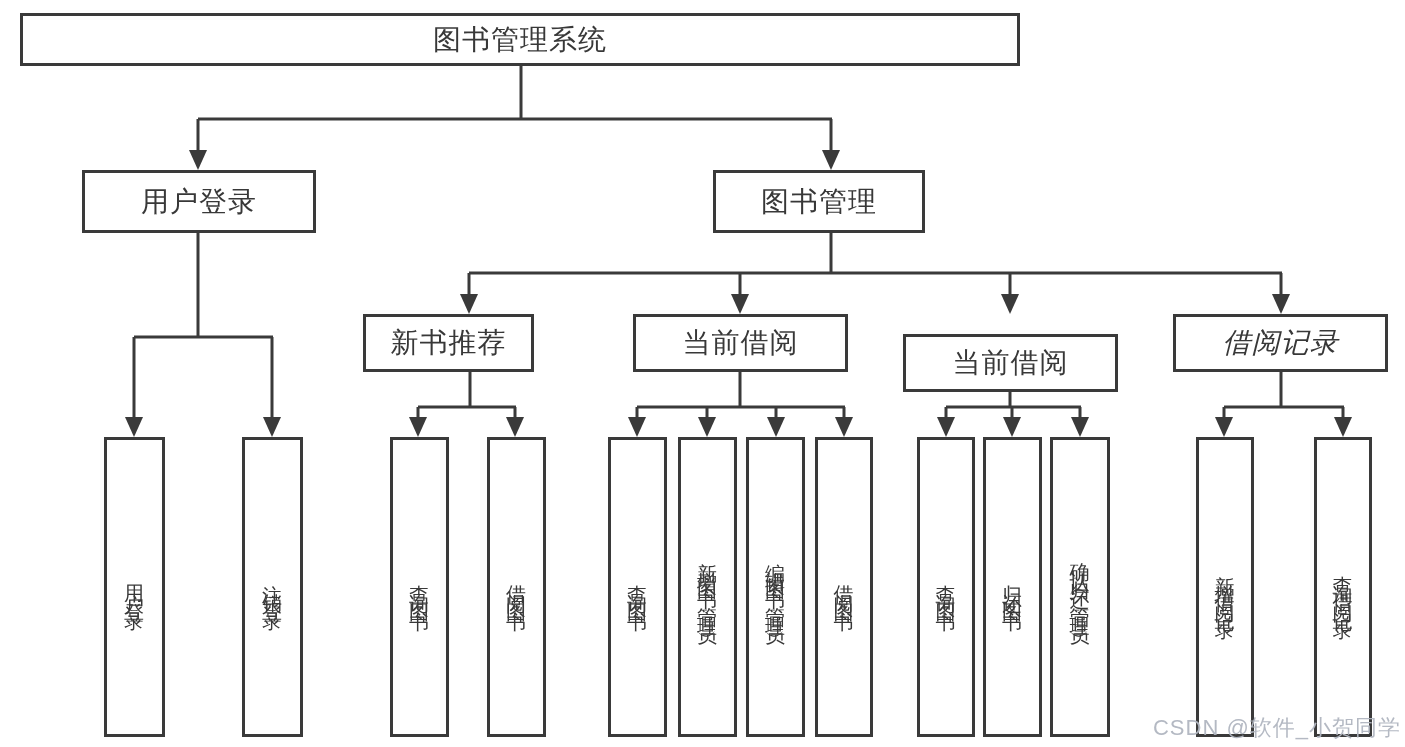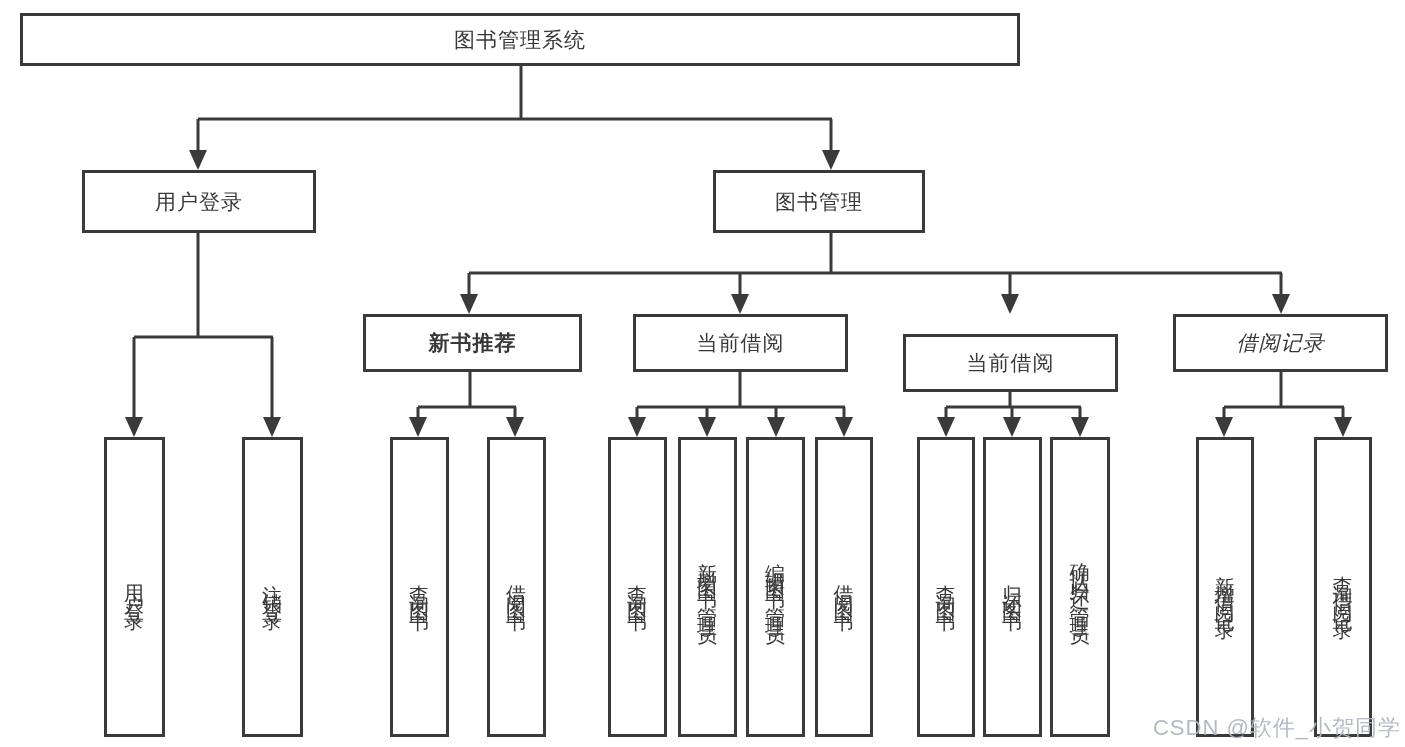"图书管理系统" .hbox { font-size: 21px -> 28px }
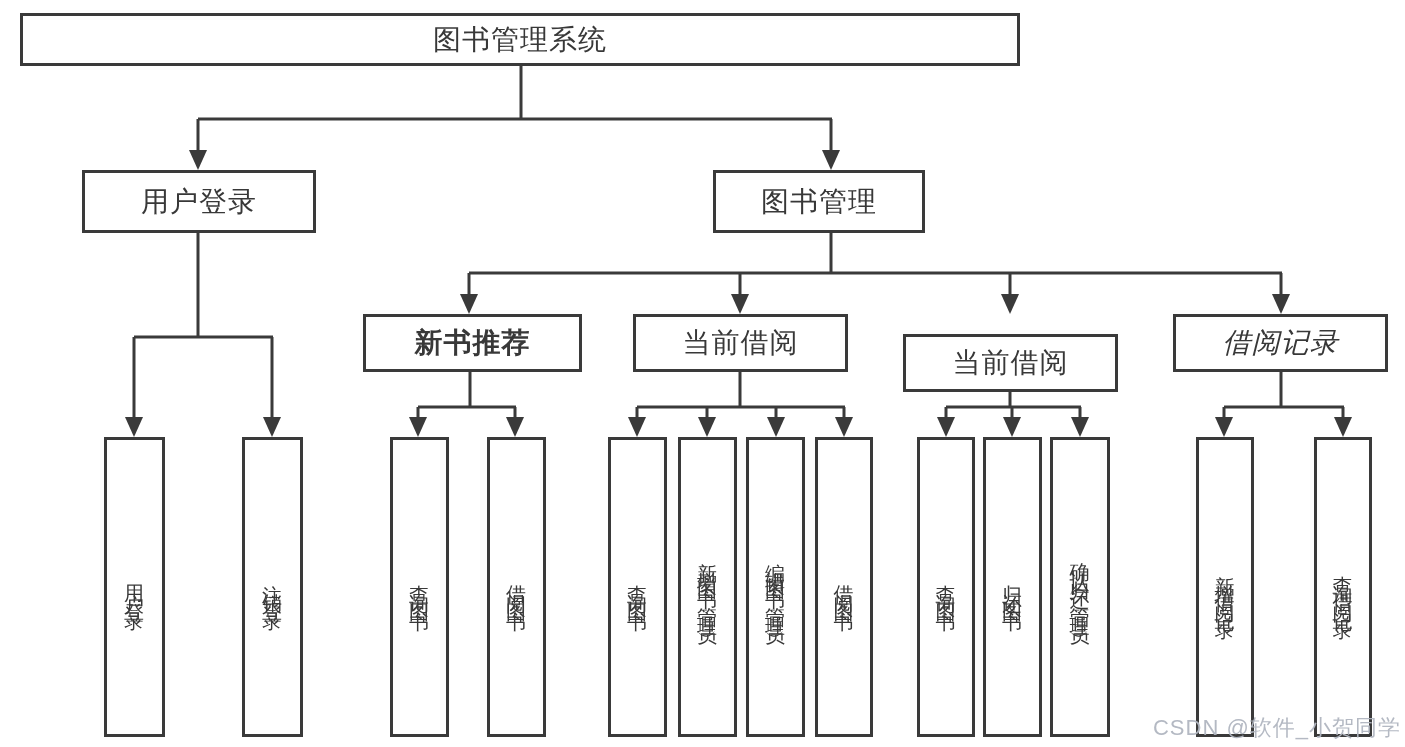"新书推荐" div.box { font-weight: bold -> none; width: 219px -> 171px }
